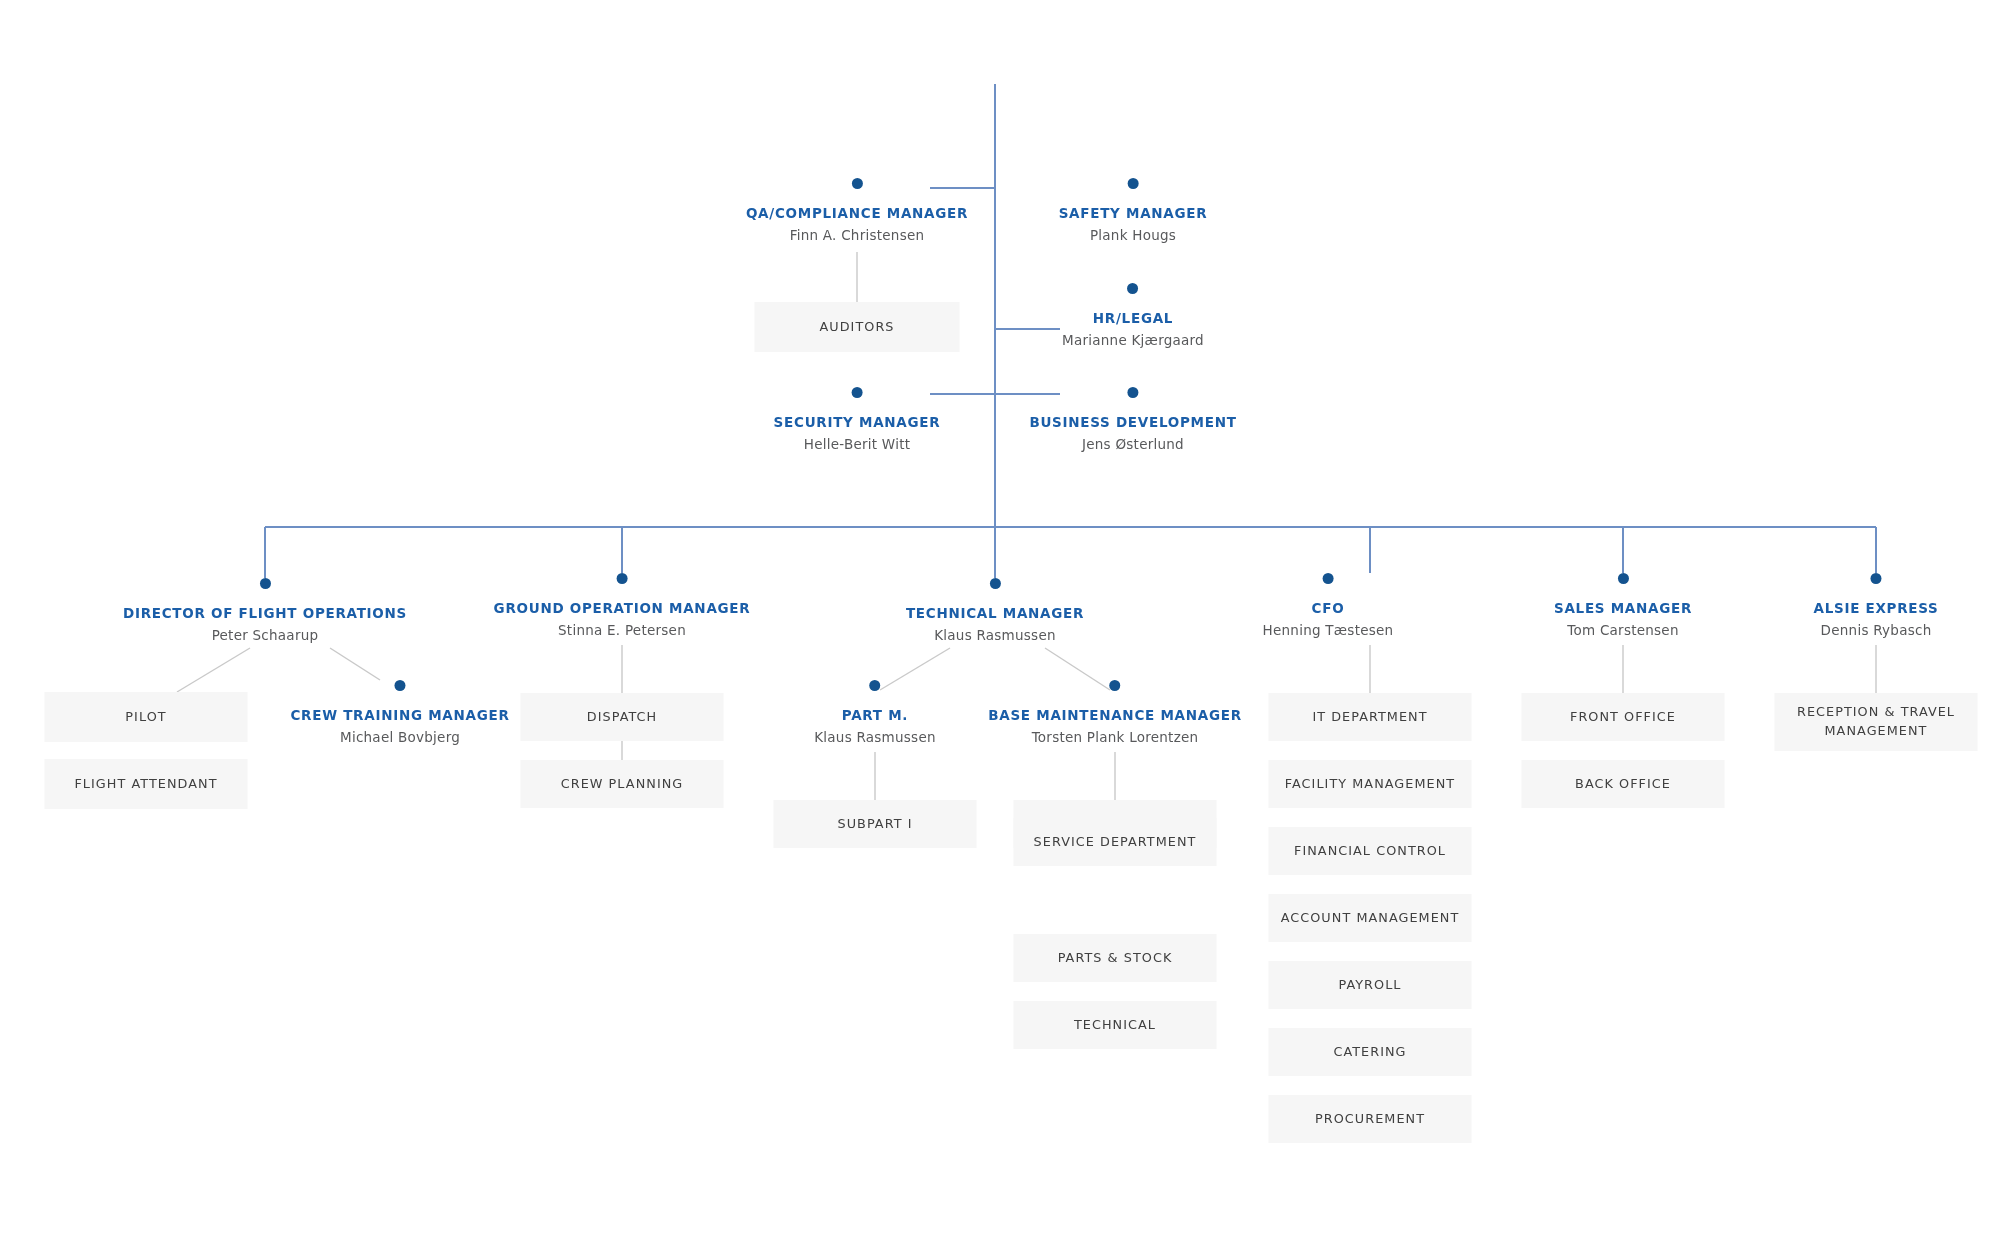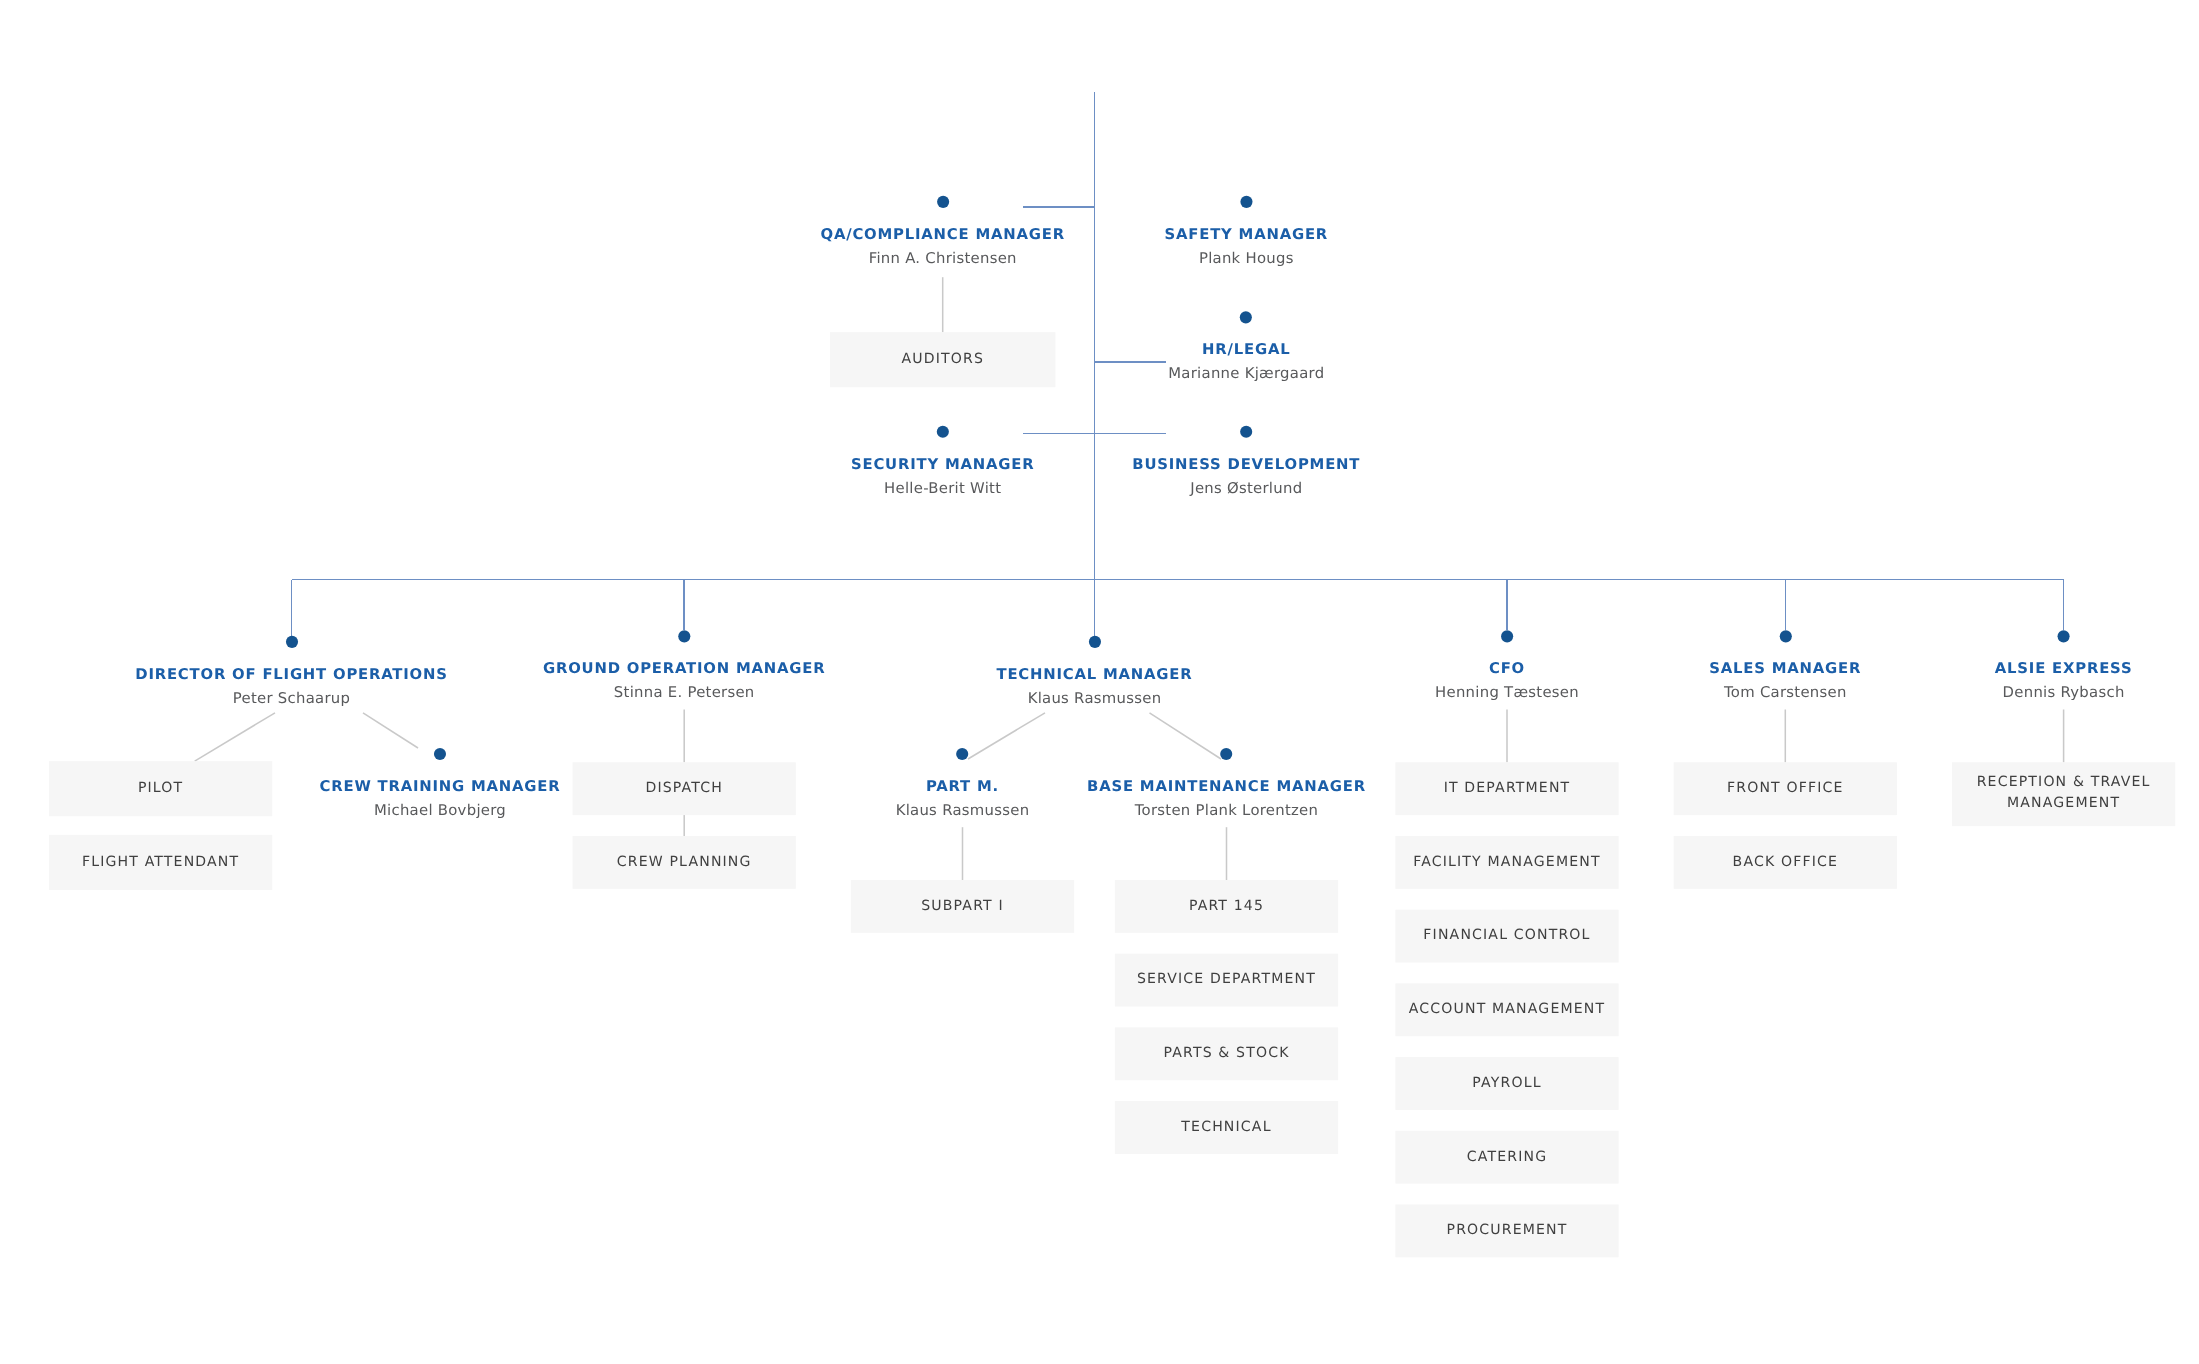"CFO" div.node { left: 1370px -> 1328px }
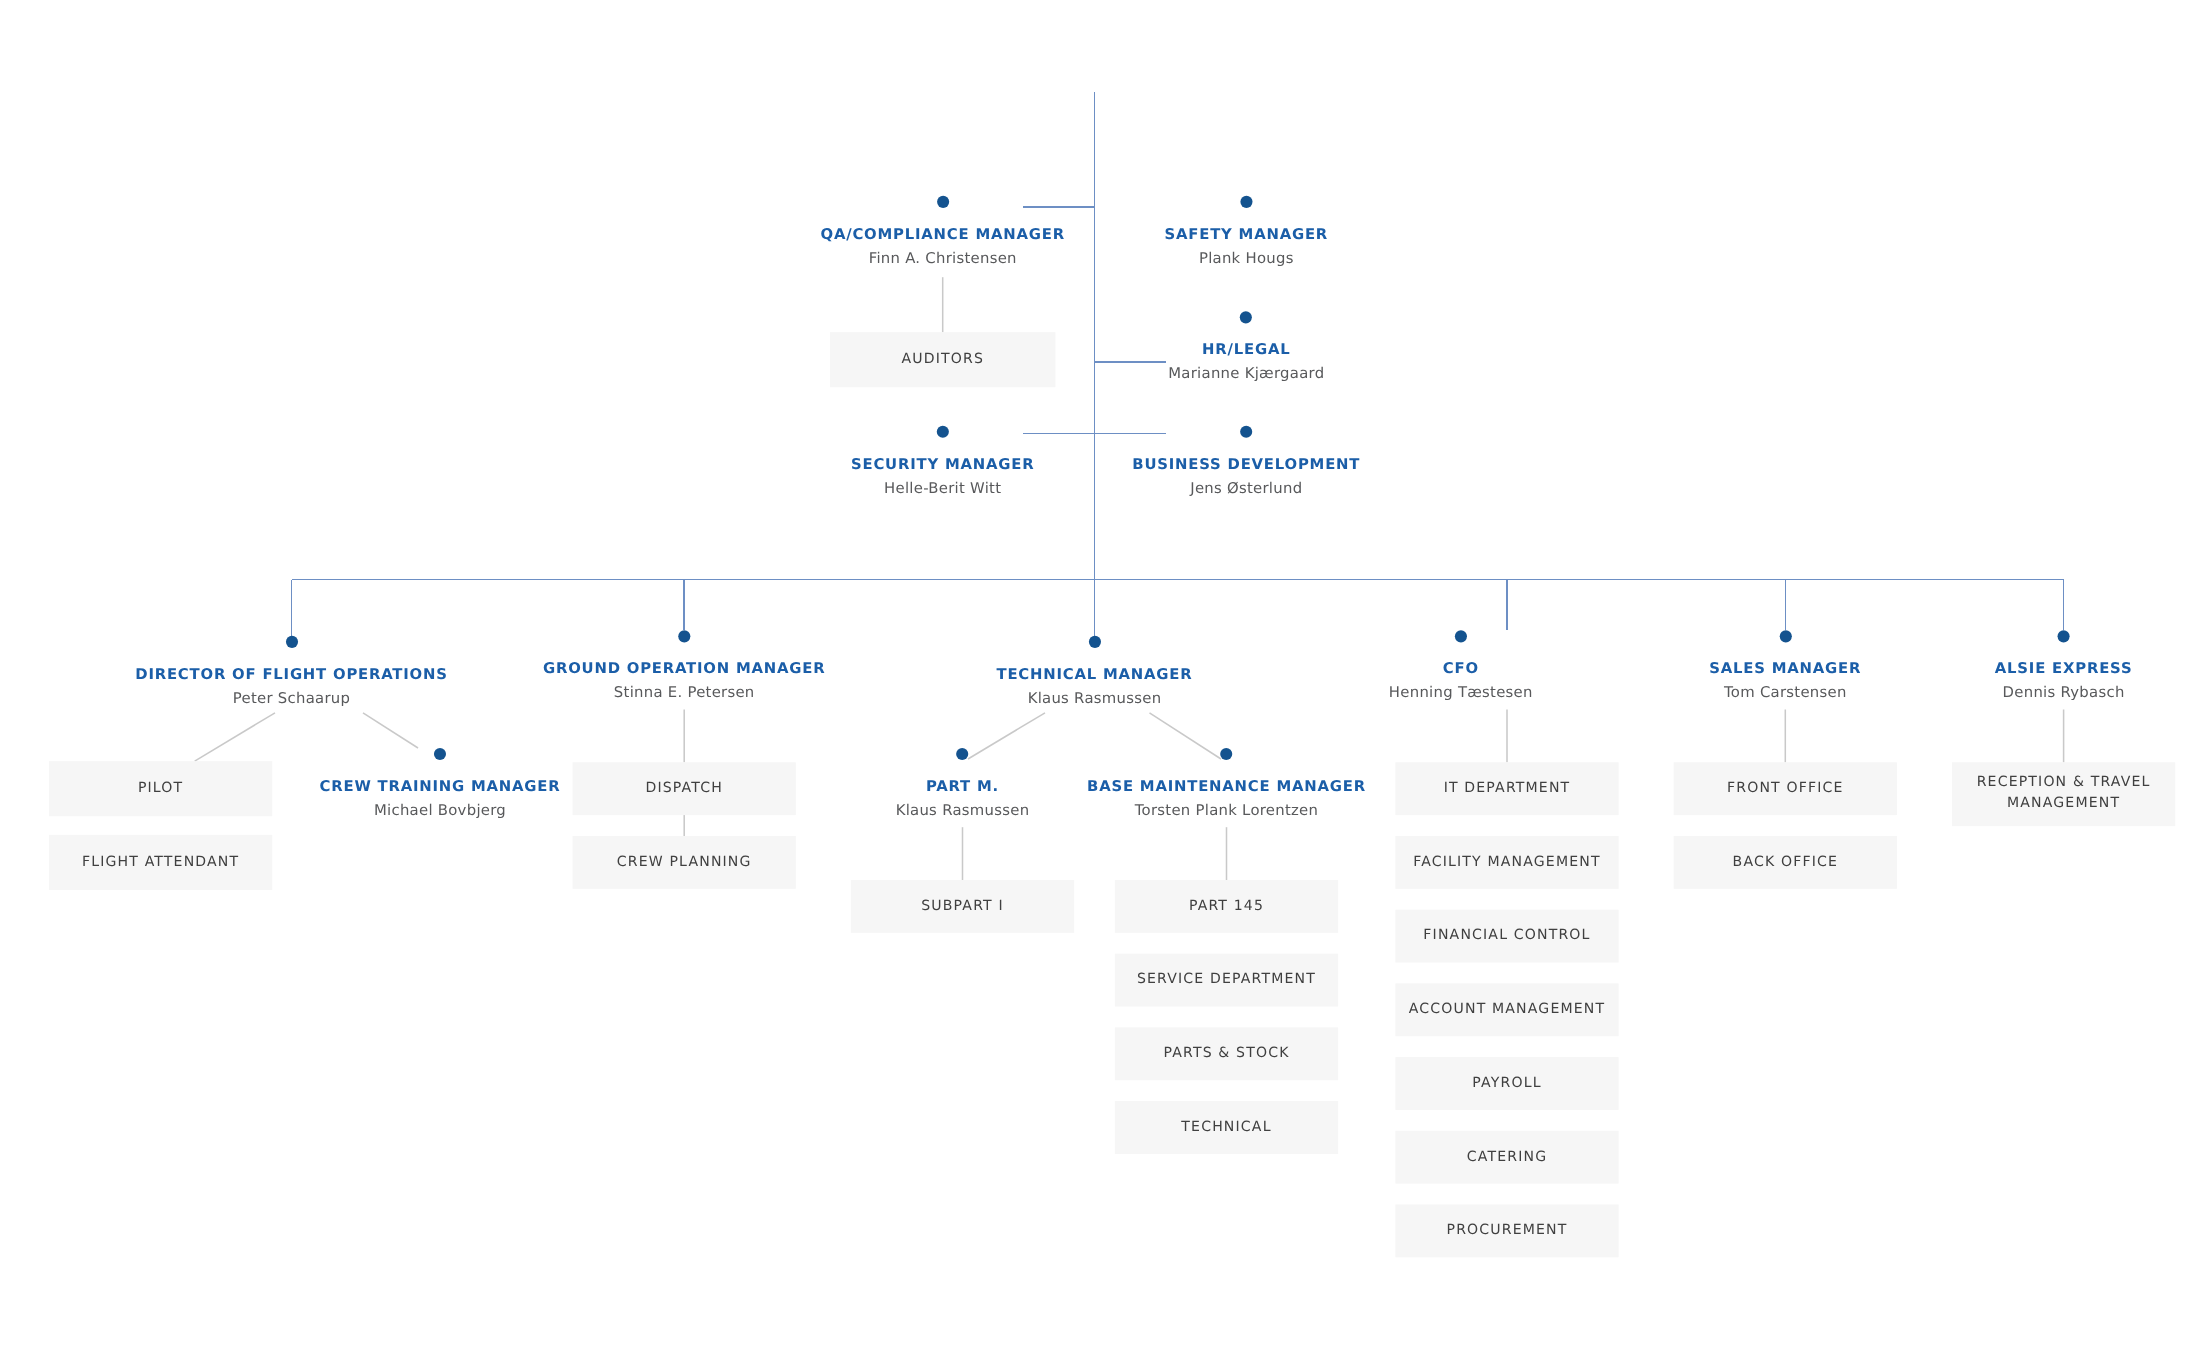"SERVICE DEPARTMENT" div.box { top: 867px -> 818px }
